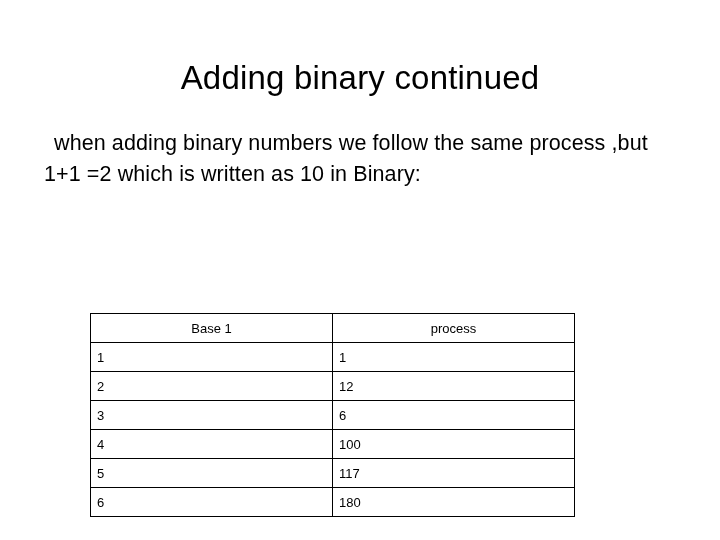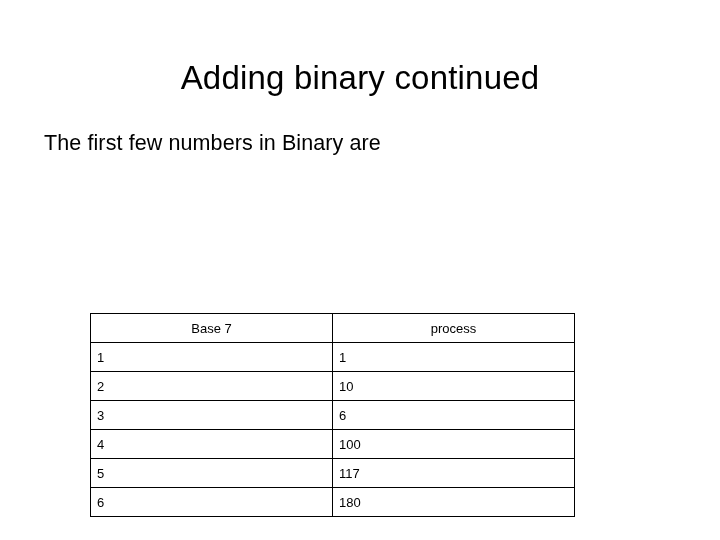"when adding binary numbers we" p.para { html: none -> <p>when adding binary numbers we follow the same process ,but 1+1 =2 which is written as 10 in Binary:</p> }
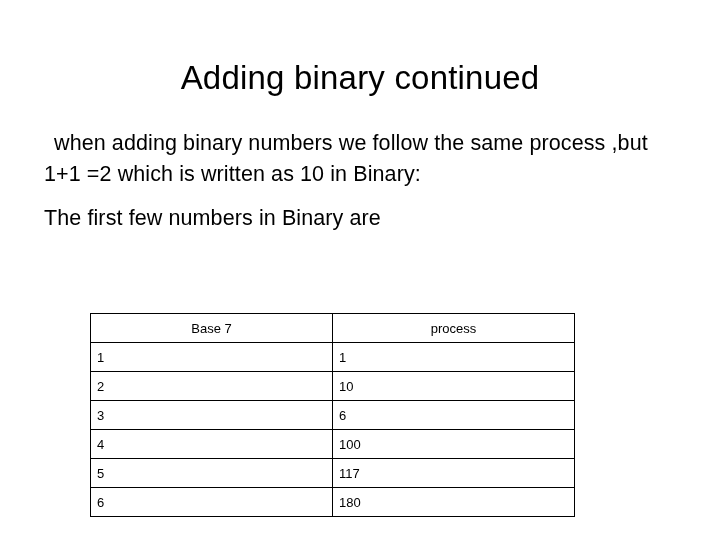"The first few numbers in" p.para { html: <p>The first few numbers in Binary are</p> -> none }
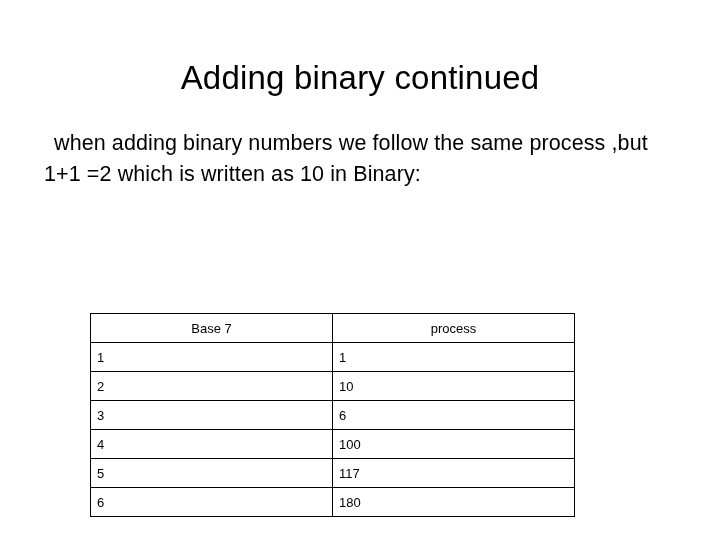"Base 7" th { text: 7 -> 1 }
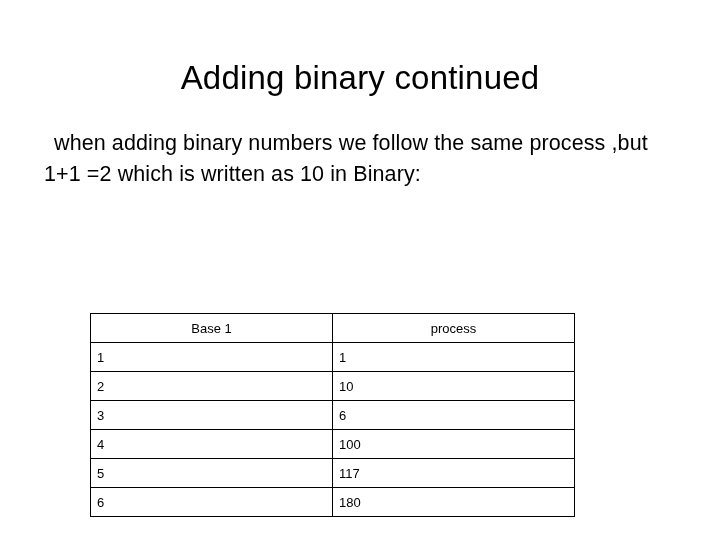"10" td { text: 10 -> 12 }
